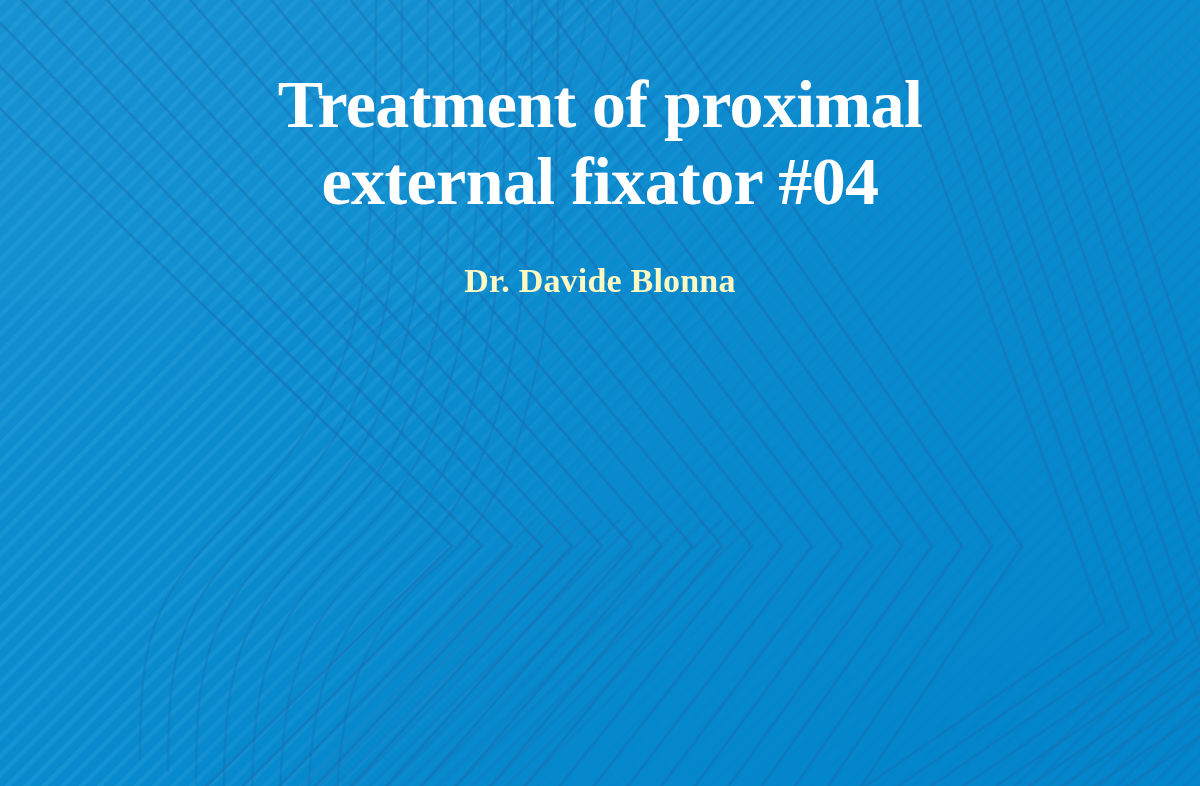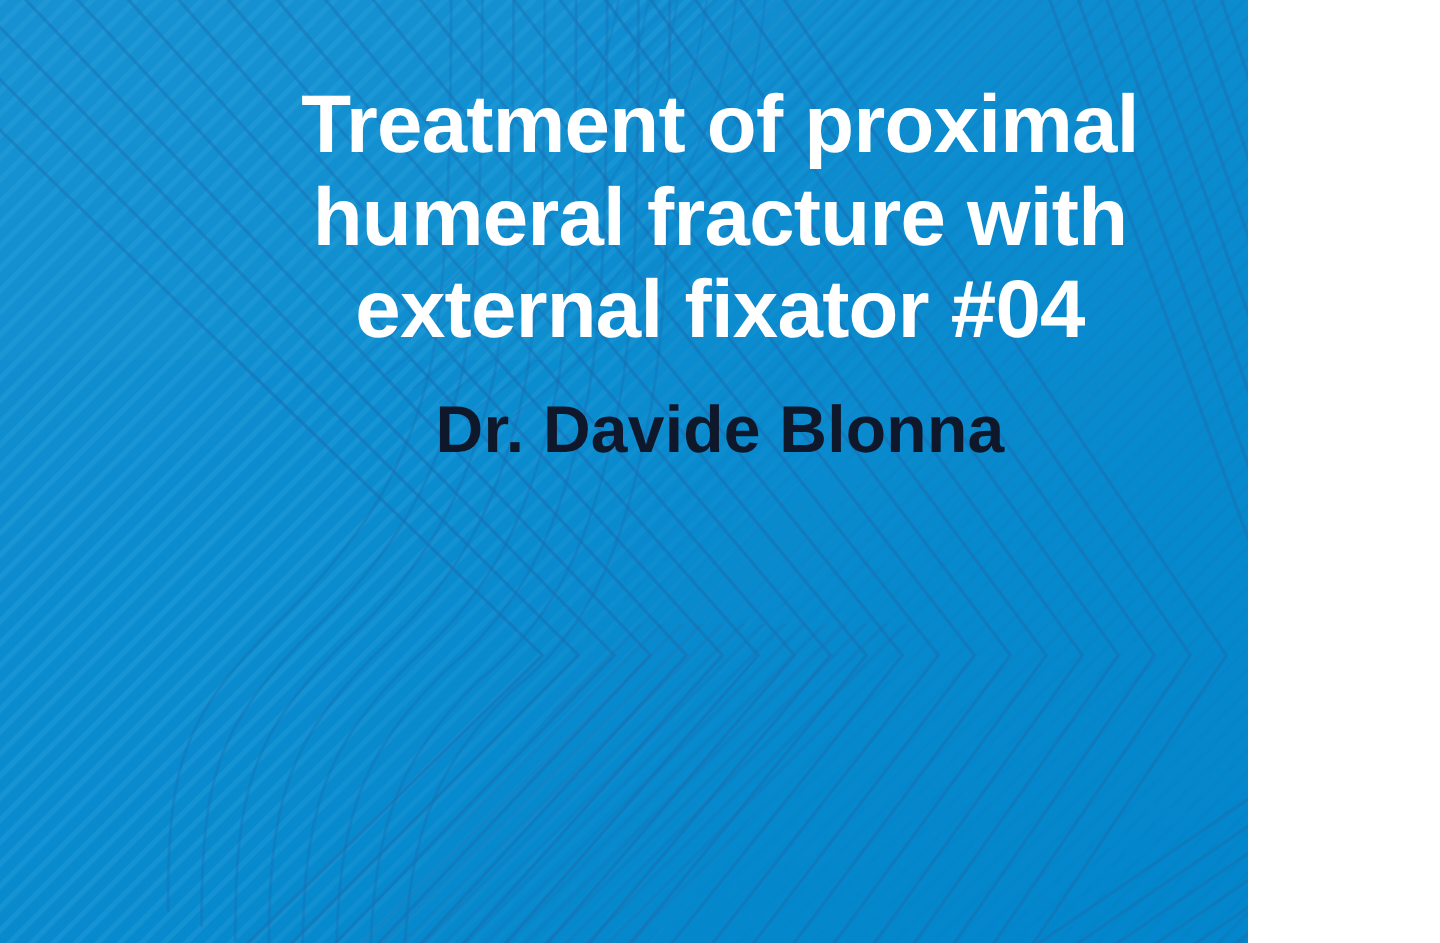"Treatment of proximal" #slide { font-family: Liberation Sans, sans-serif -> Liberation Serif, serif; width: 1040px -> 1200px }
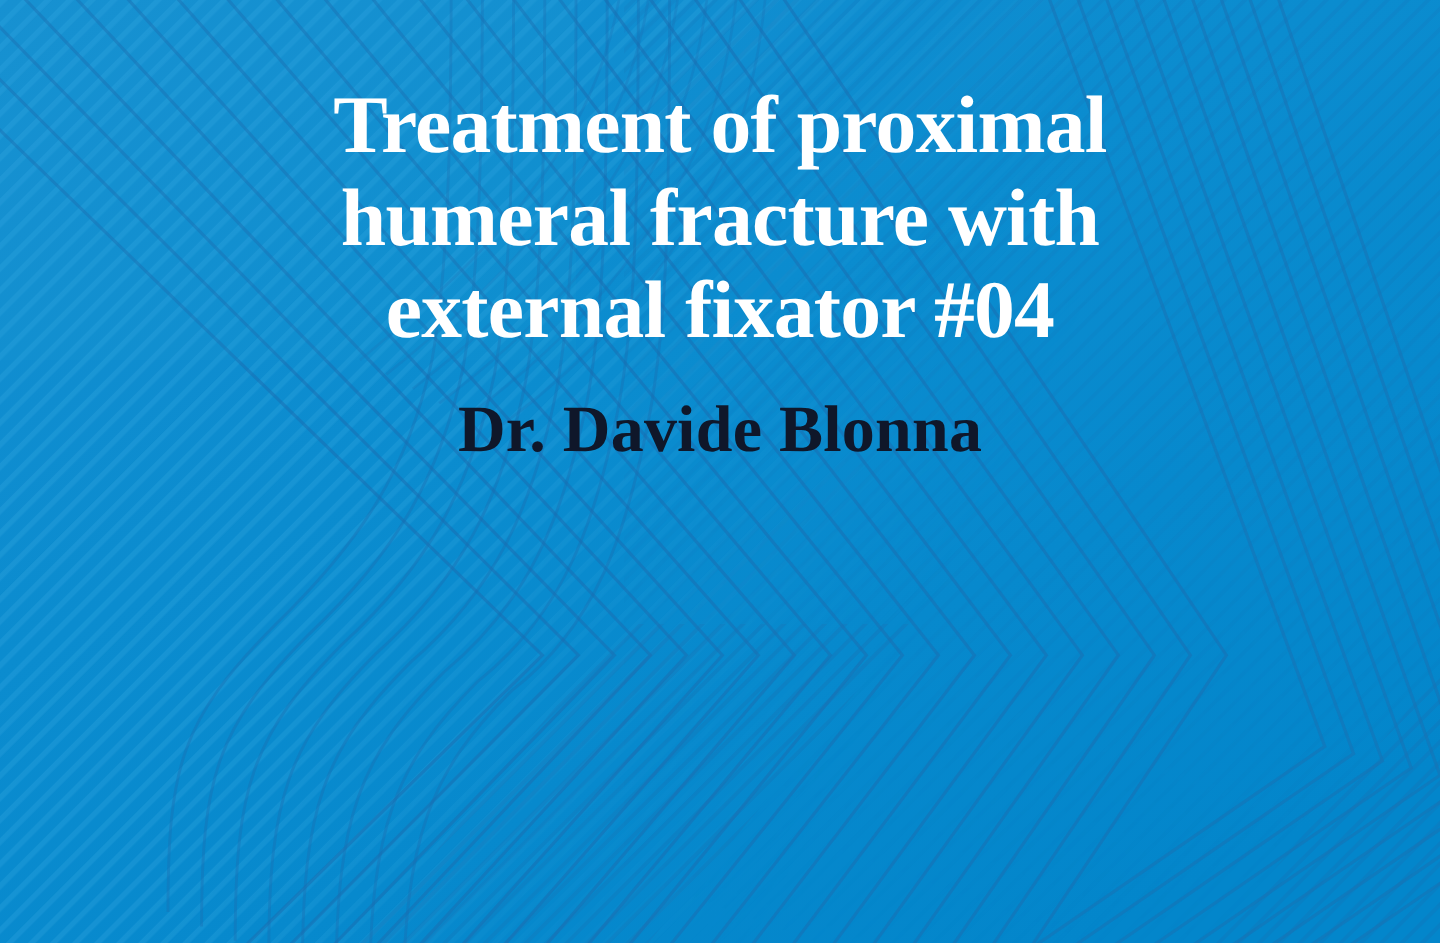"humeral fracture with" span.tline { html: <span>humeral fracture with</span> -> none }
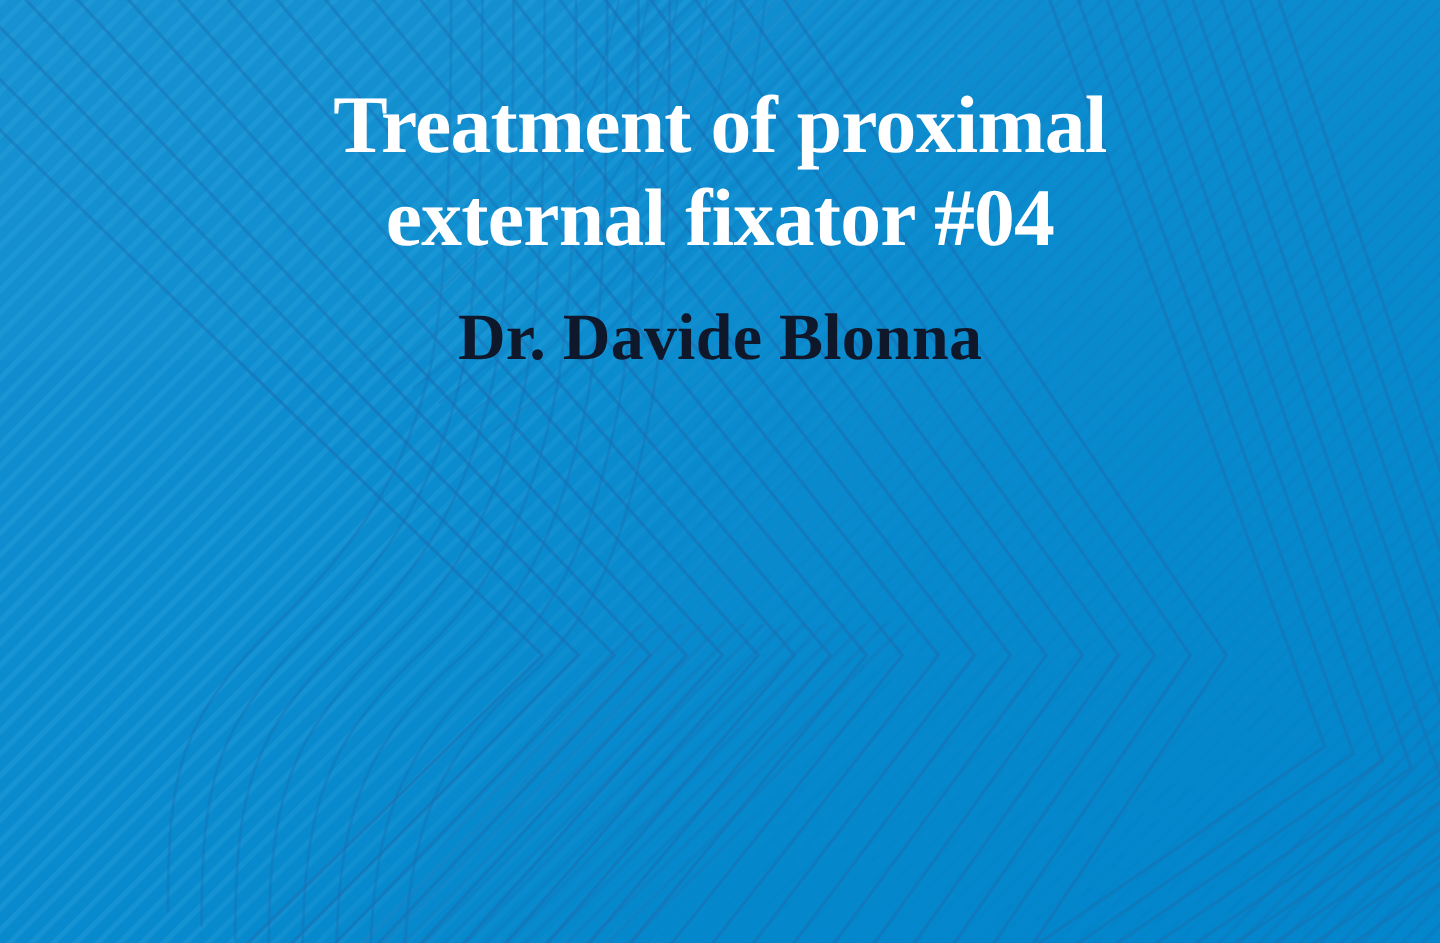"Dr. Davide Blonna" #subtitle { color: #0f172a -> #fef9c3; font-size: 55px -> 34px }
